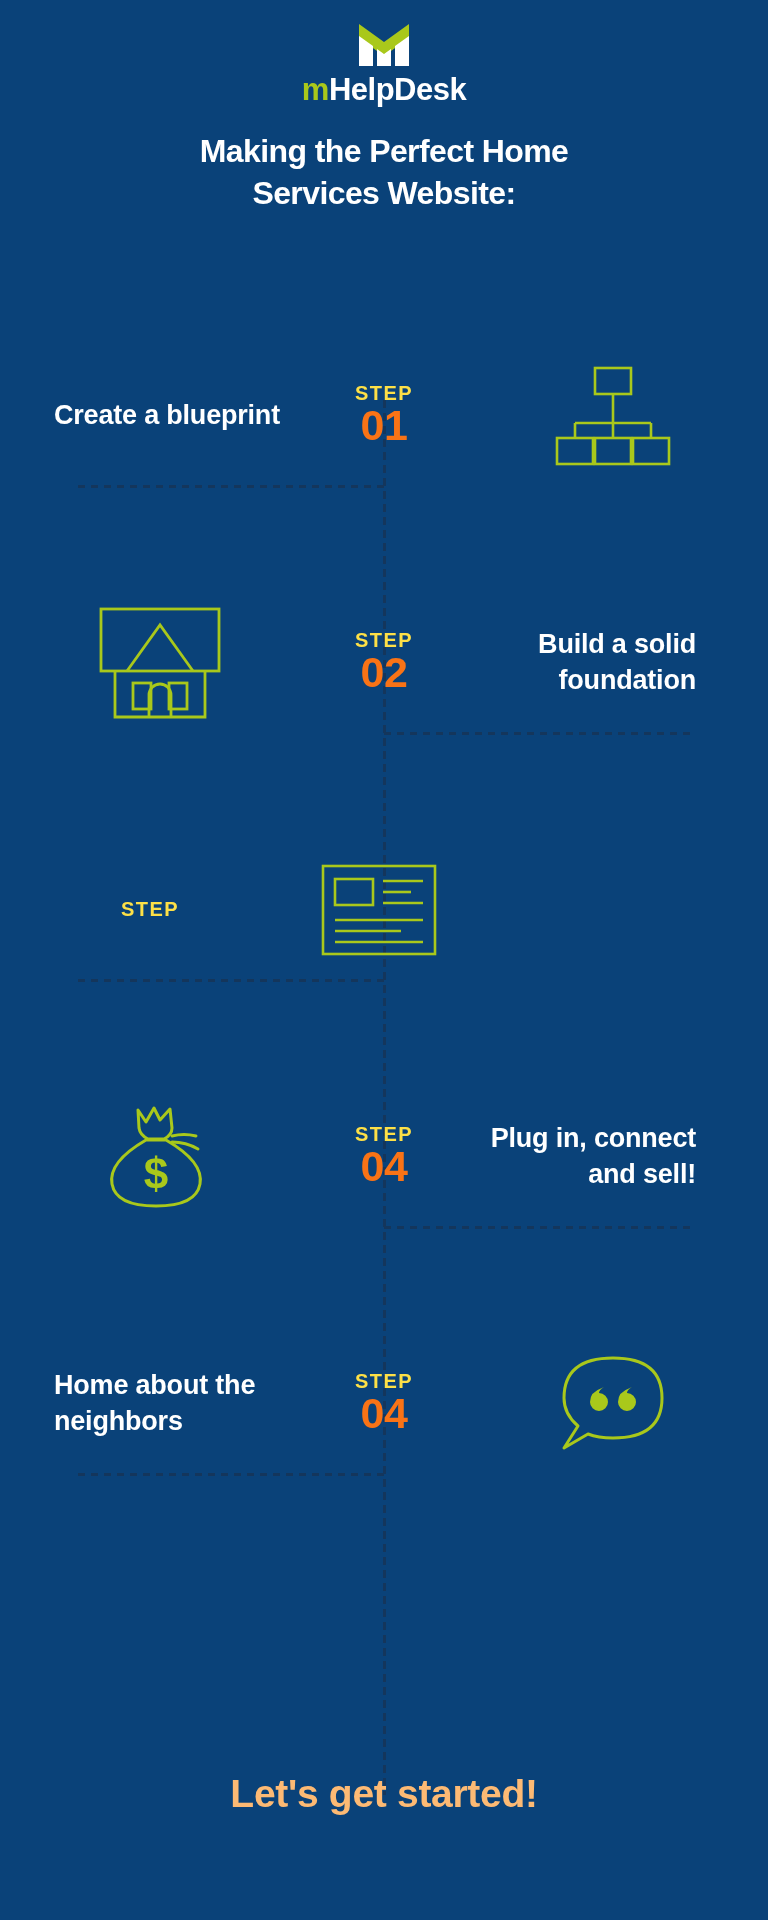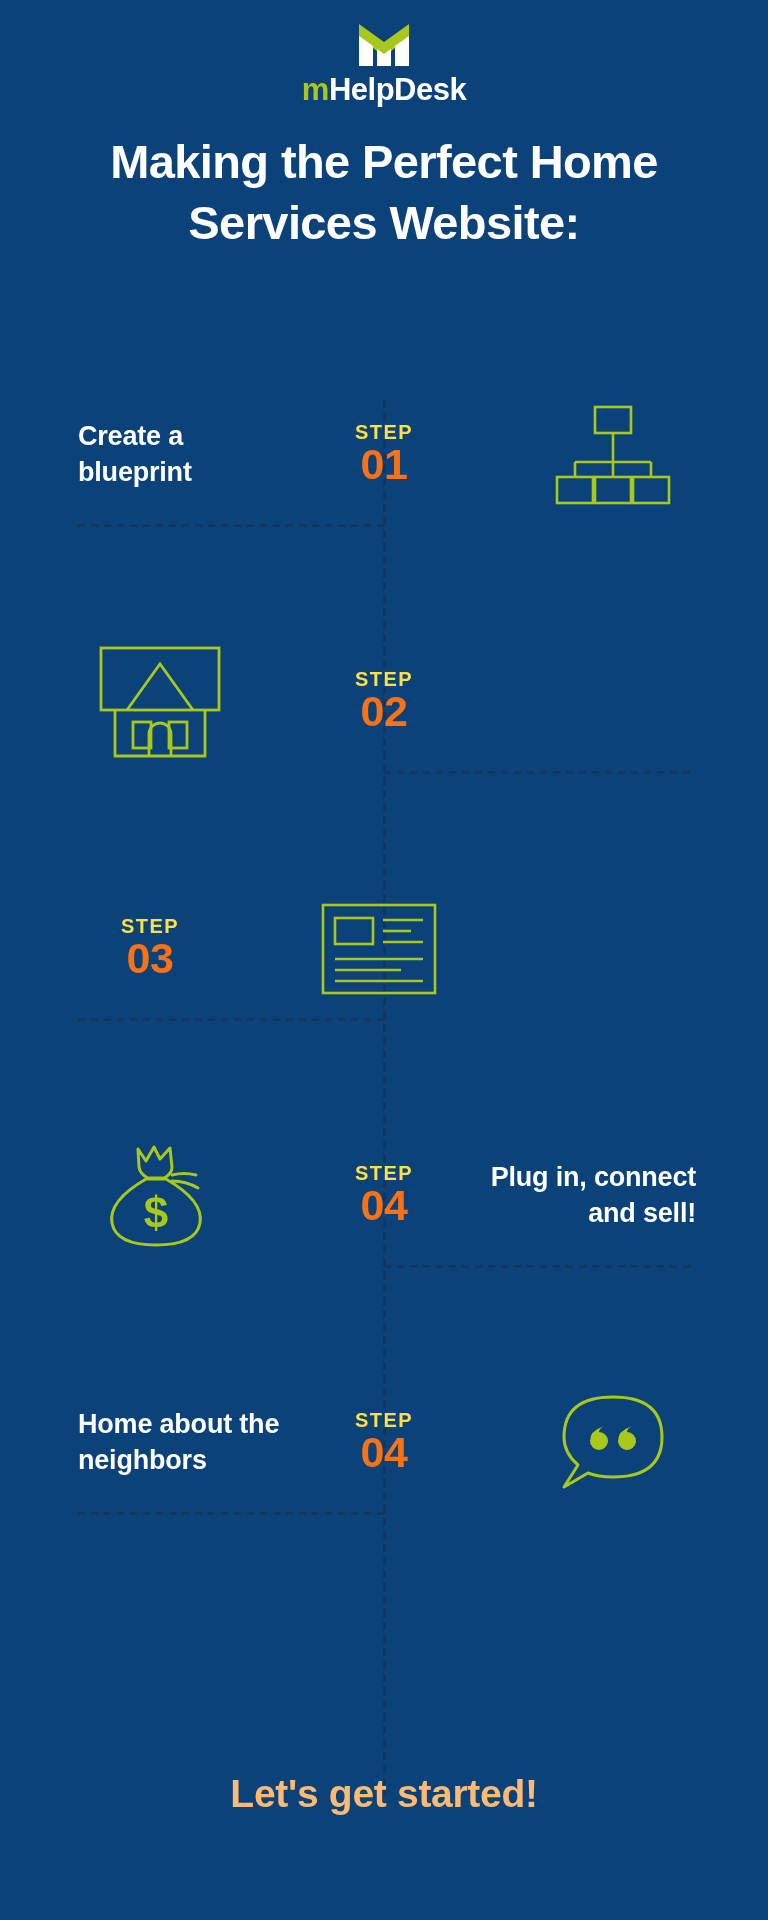"Making the Perfect Home" .title { font-size: 47px -> 32px }
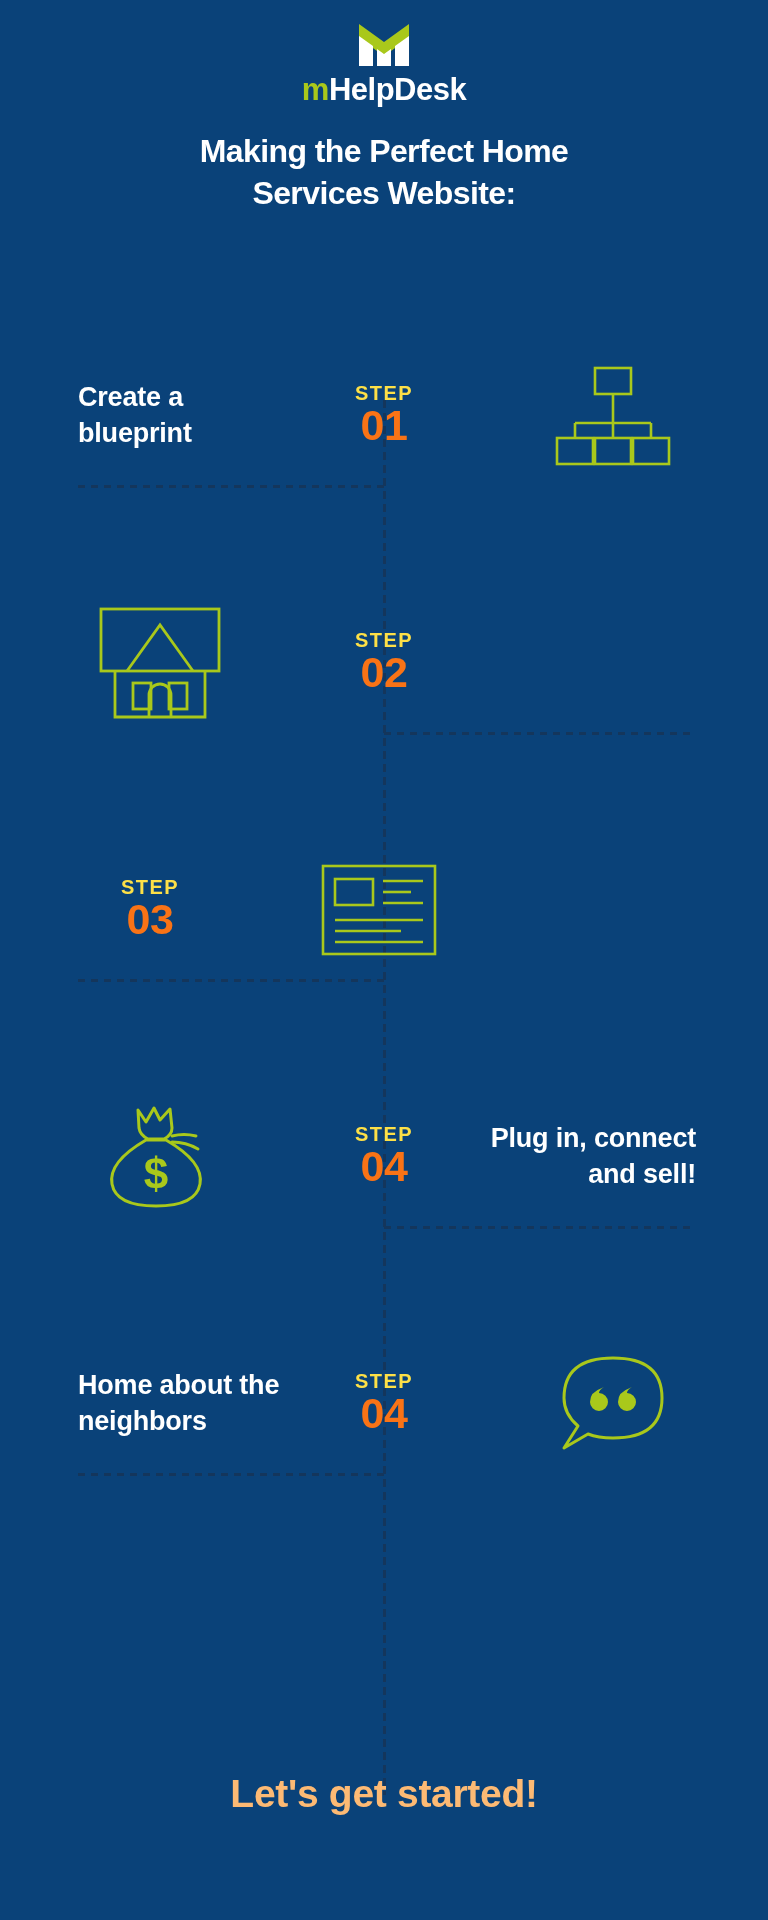"Create a blueprint" .cell.left { margin-left: none -> 20px; padding-left: 78px -> 34px }
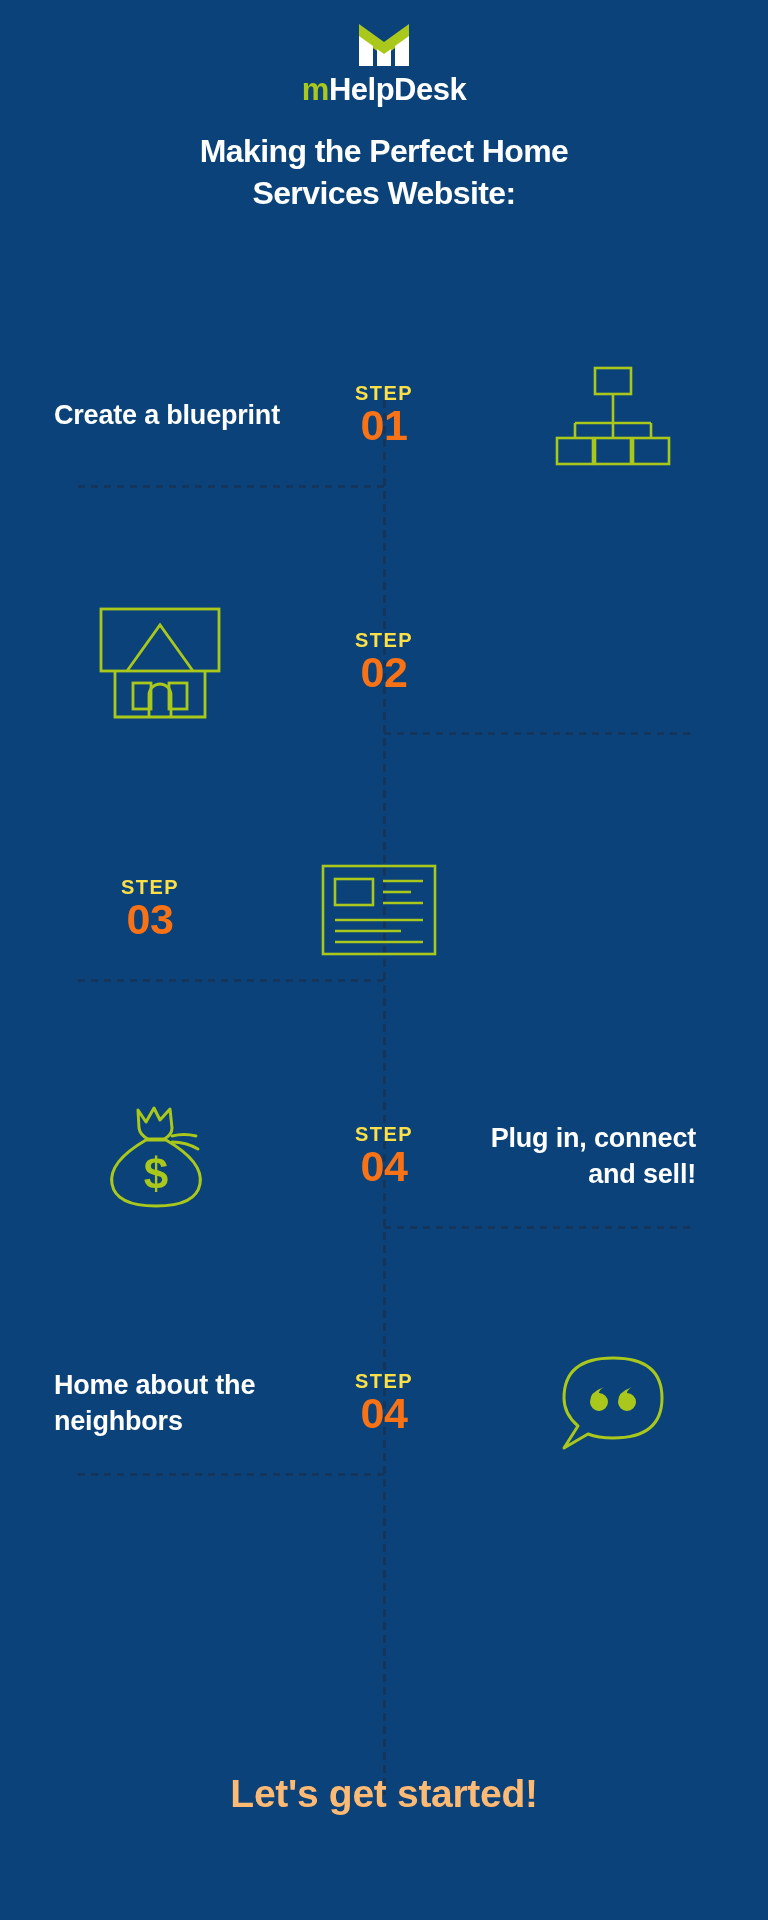"Build a solid foundation" div.cell { html: none -> <div> <div>Build a solid foundation</div> </div> }
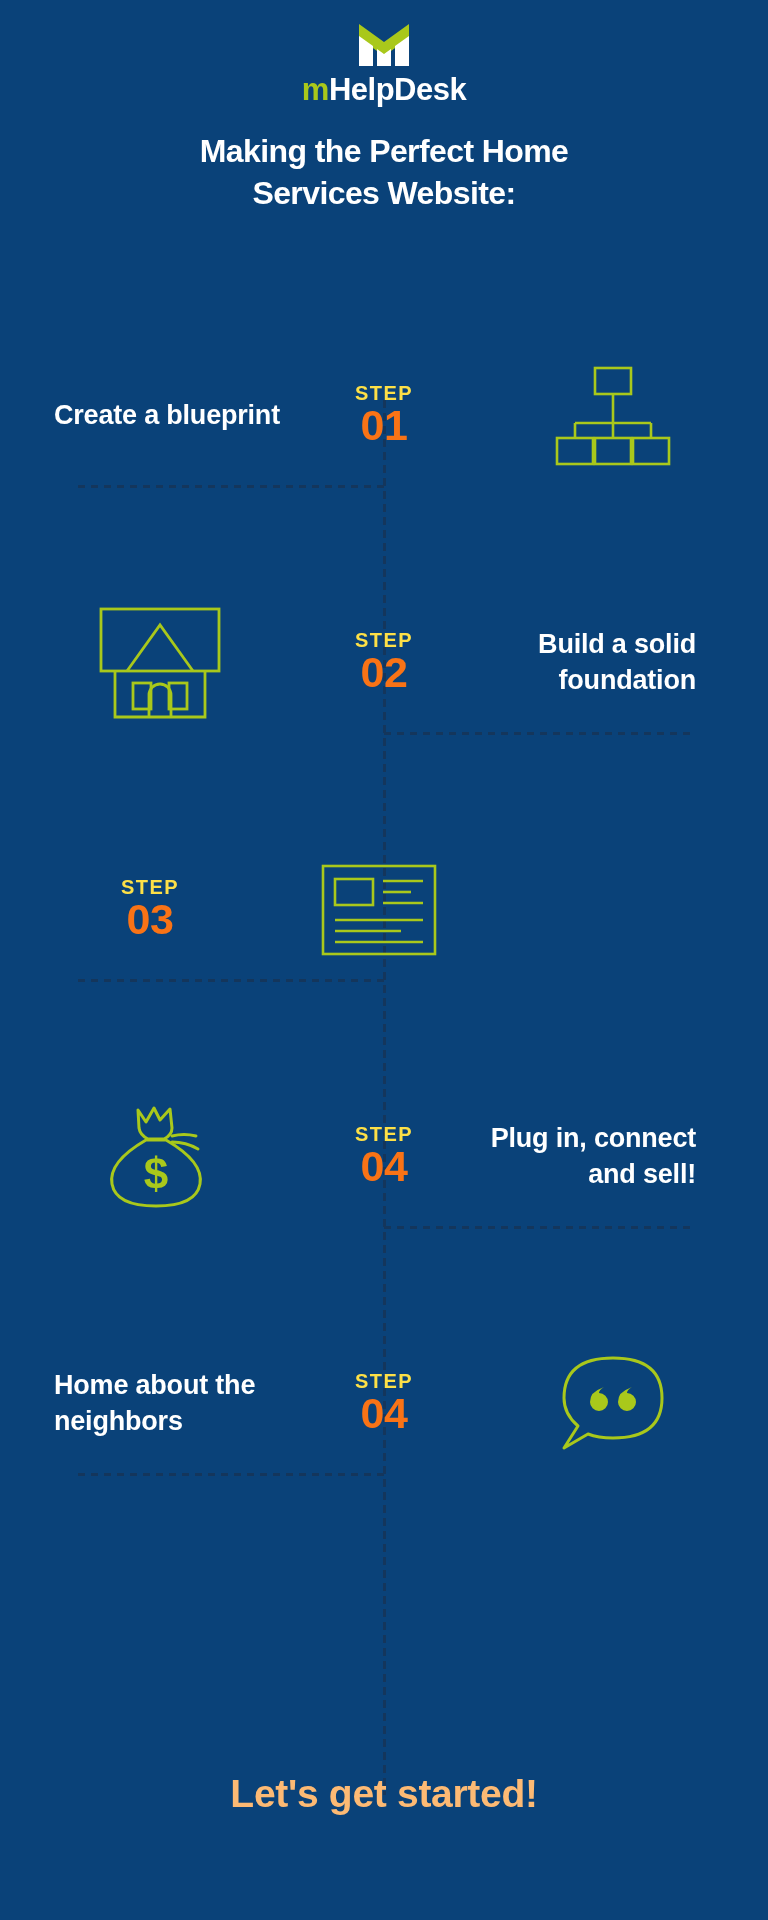"03" div.num { html: <div>03</div> -> none }
